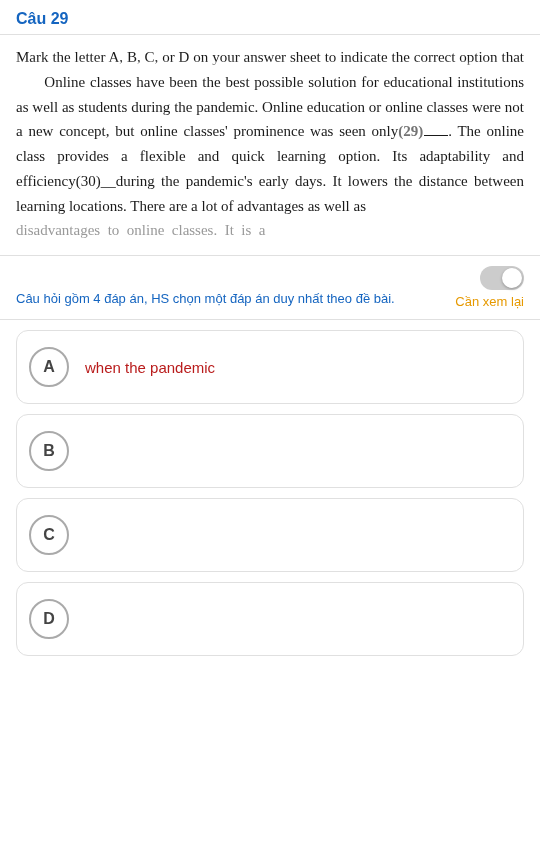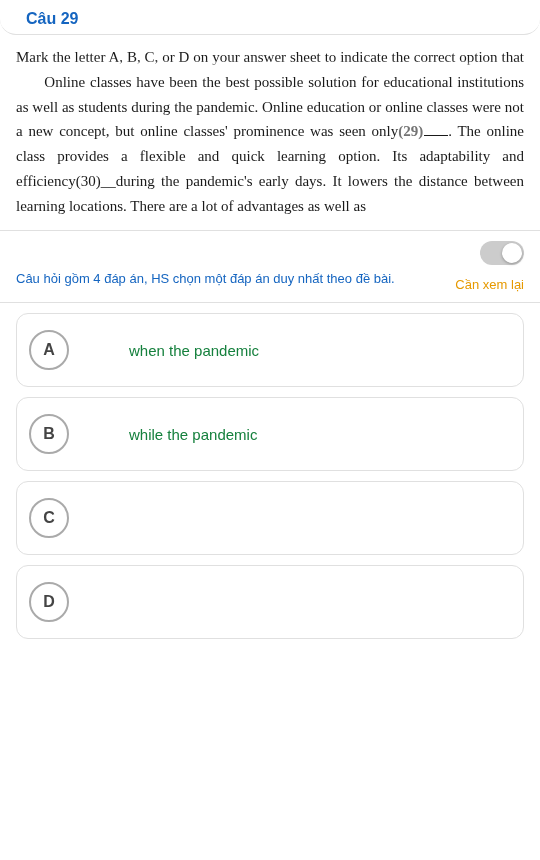"Câu 29" .header { border-radius: 16px -> none; padding: 10px 16px 6px 26px -> 10px 16px 6px 16px }
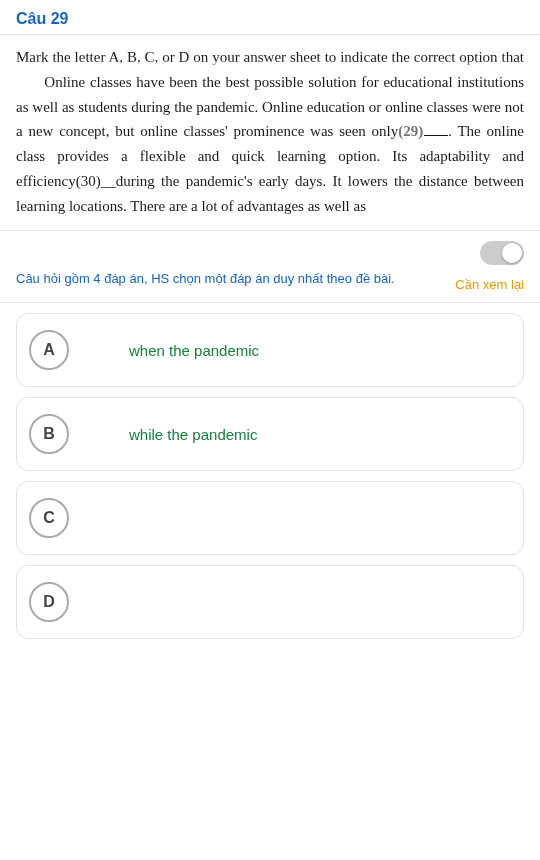"disadvantages to online classes. It" span.faded-line { html: none -> <span>disadvantages&nbsp; to &nbsp;online &nbsp;classes. &nbsp;It &nbsp;is &nbsp;a</span> }
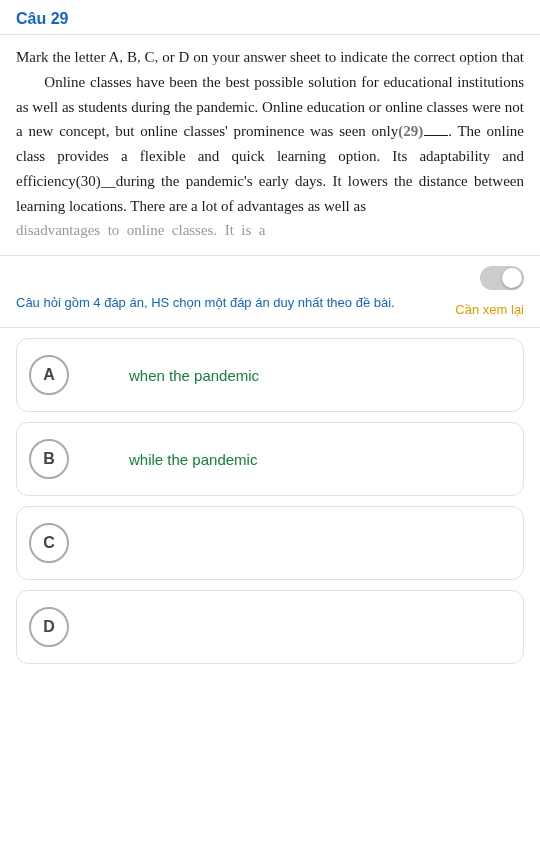"Cần xem lại" .instruction-right { gap: 12px -> 4px }
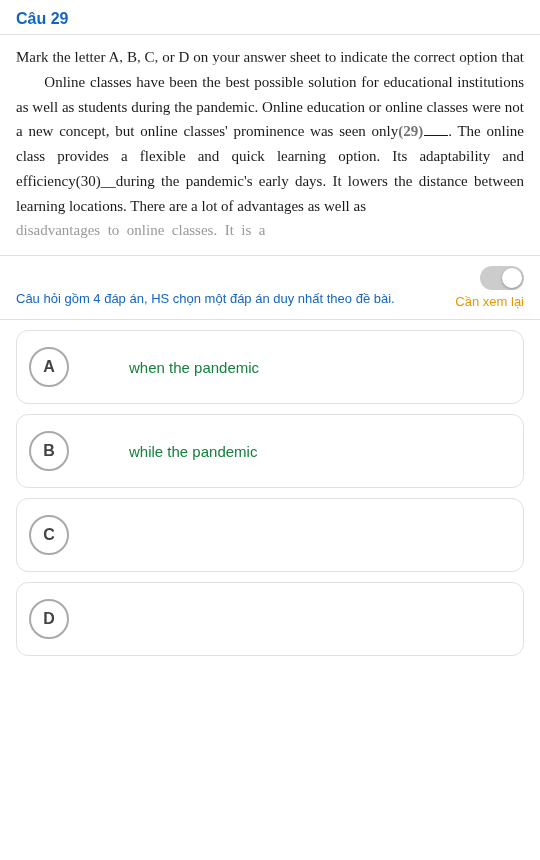"when the pandemic" .option-text { color: #15803d -> #b91c1c; margin-left: 44px -> none }
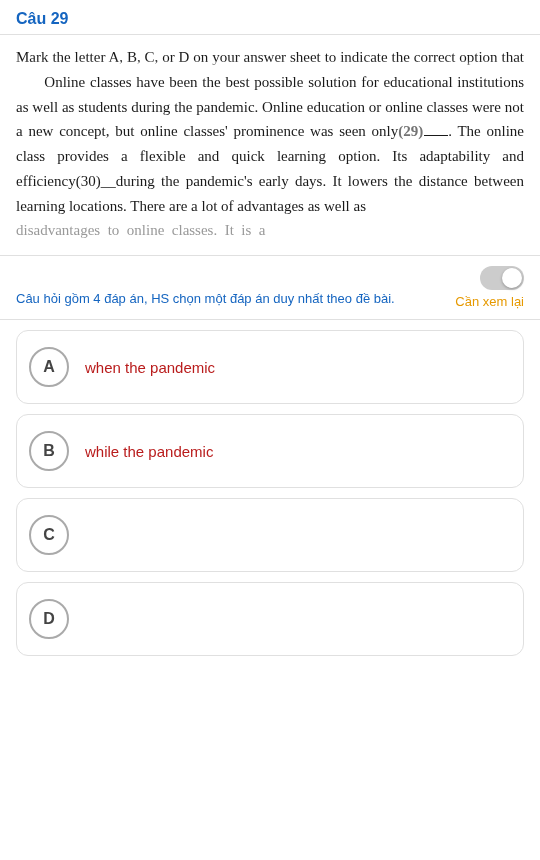"while the pandemic" span.option-text { html: <span>while the pandemic</span> -> none }
